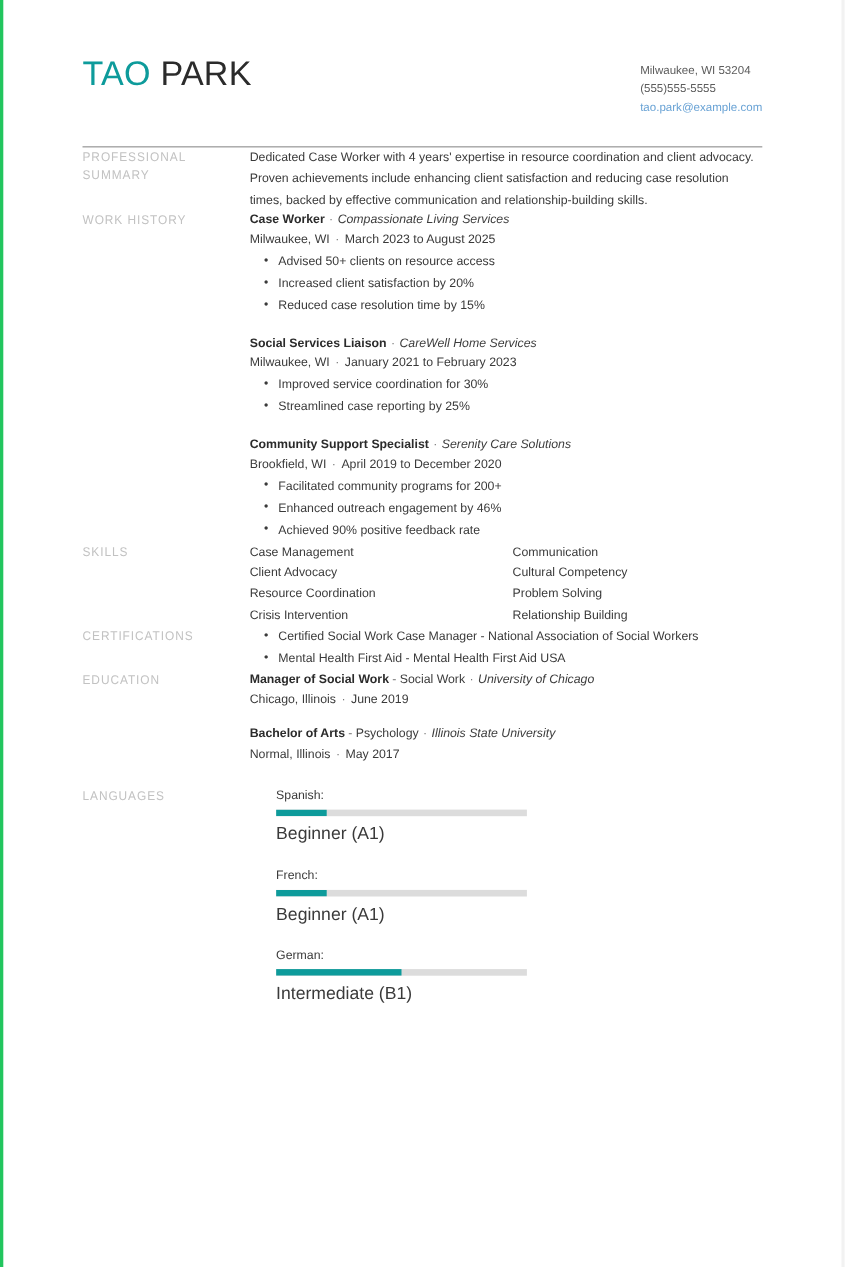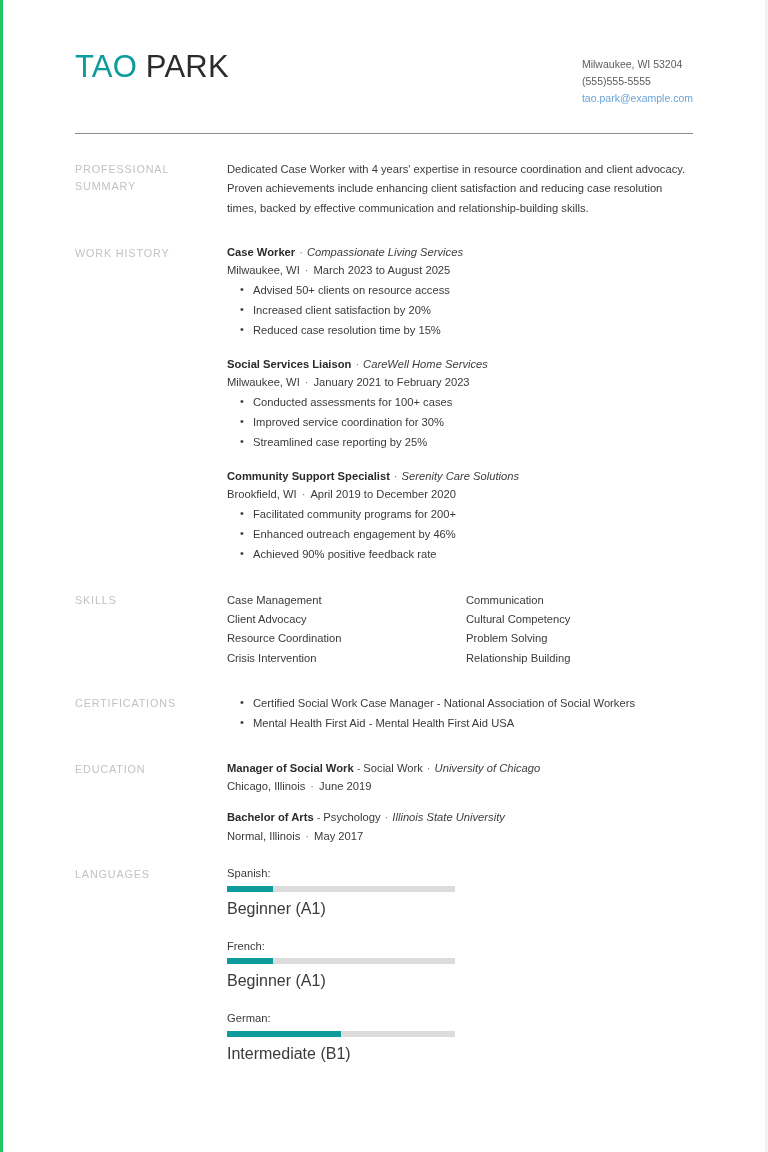"PROFESSIONAL SUMMARY" .section { margin-top: 26px -> none }
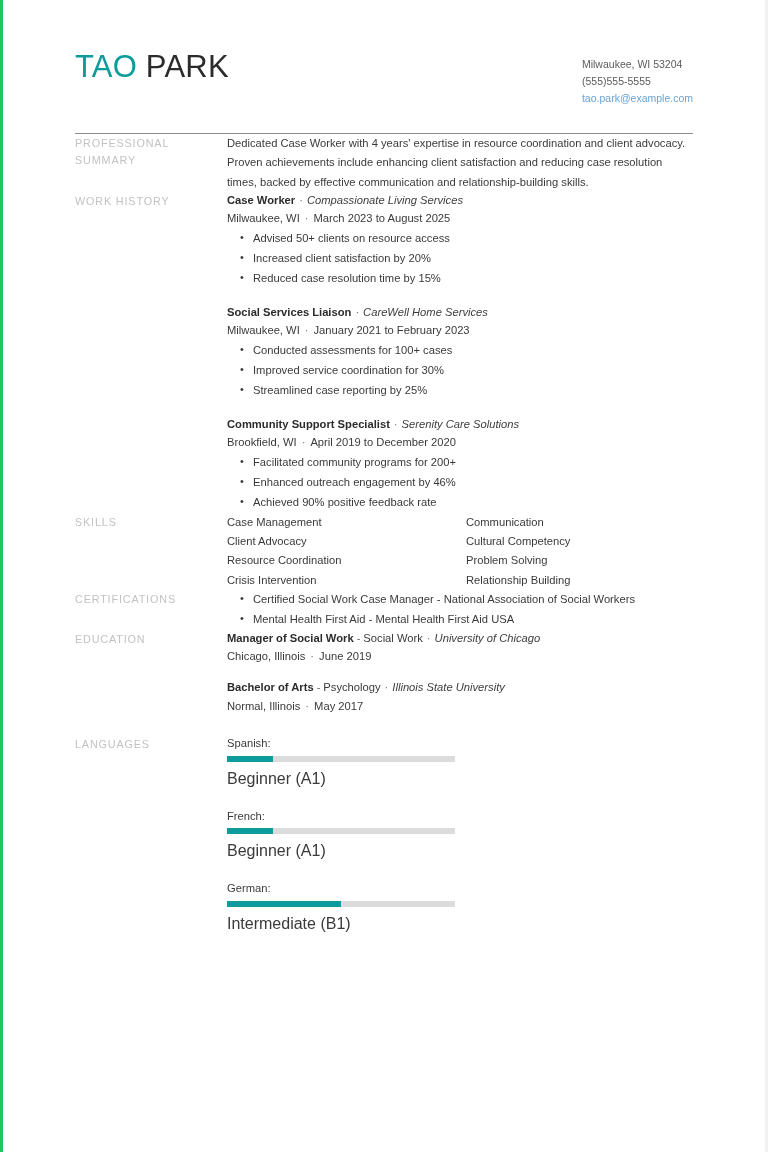"Conducted assessments for 100+ cases" li { html: <li>Conducted assessments for 100+ cases</li> -> none }
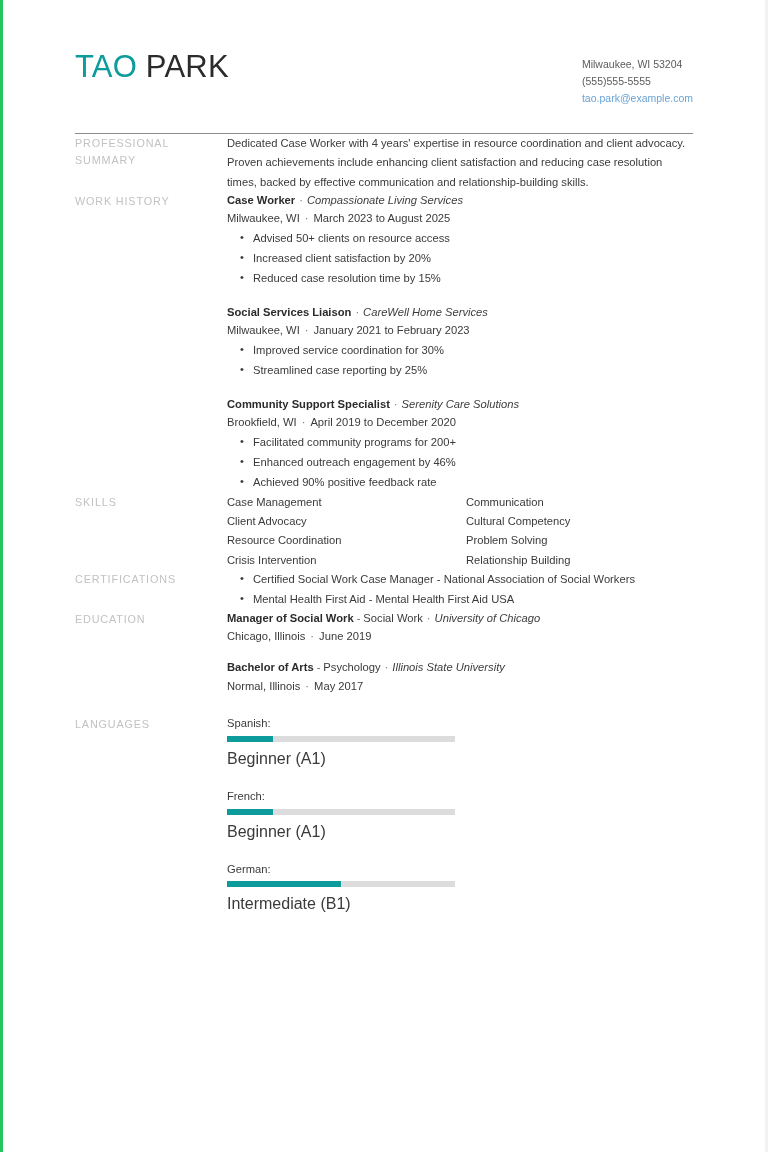"Spanish:" .lang-grid { margin-left: none -> 24px }
